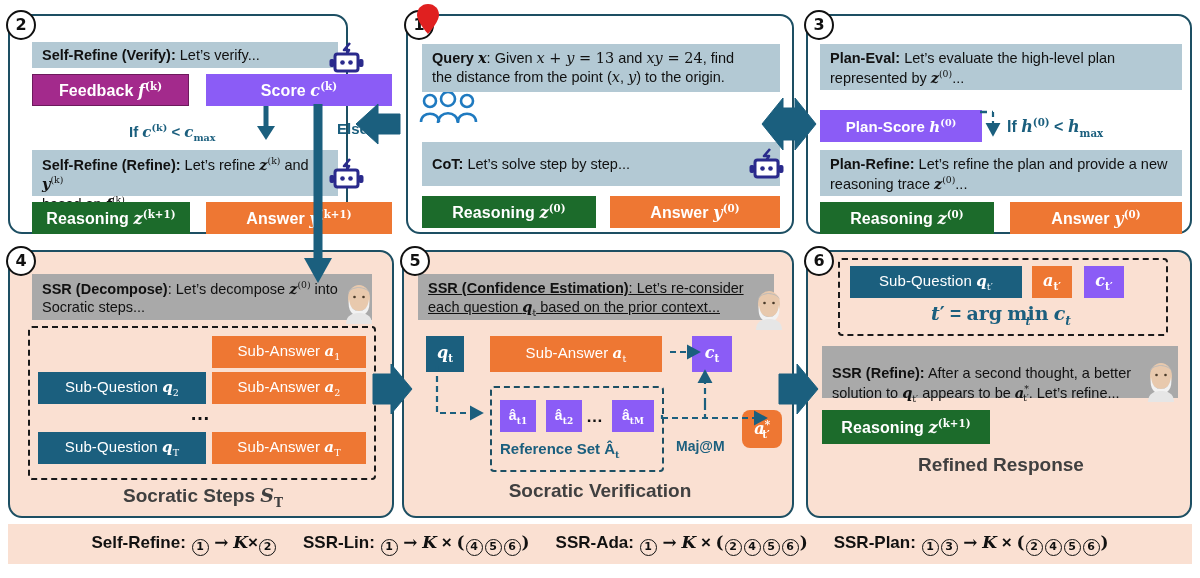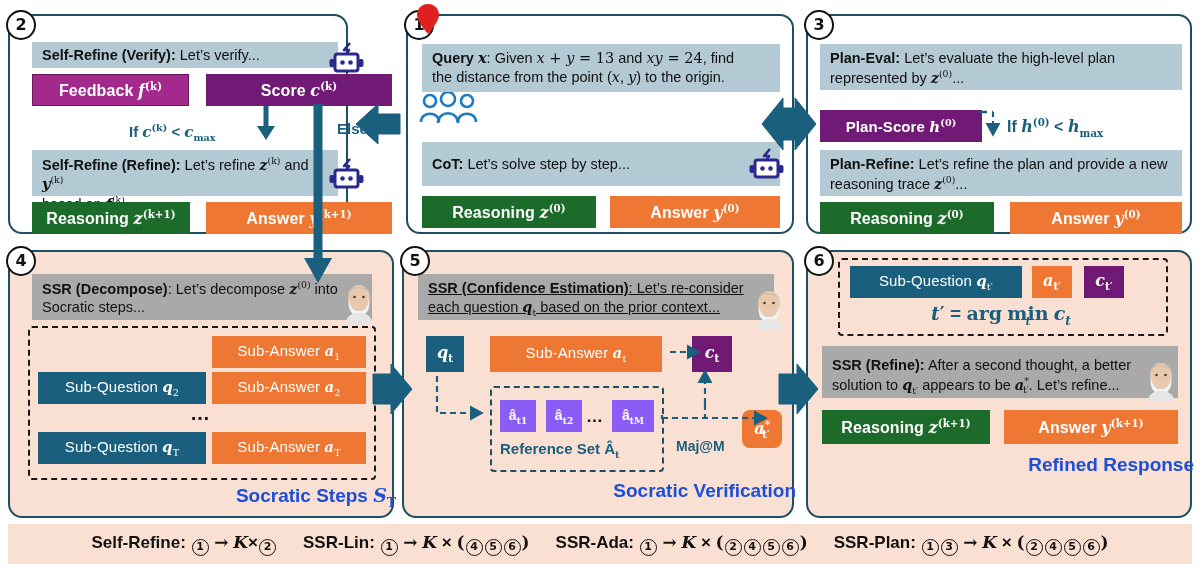"Score c(k)" .chip.blue { background: #701a75 -> #8b5cf6 }
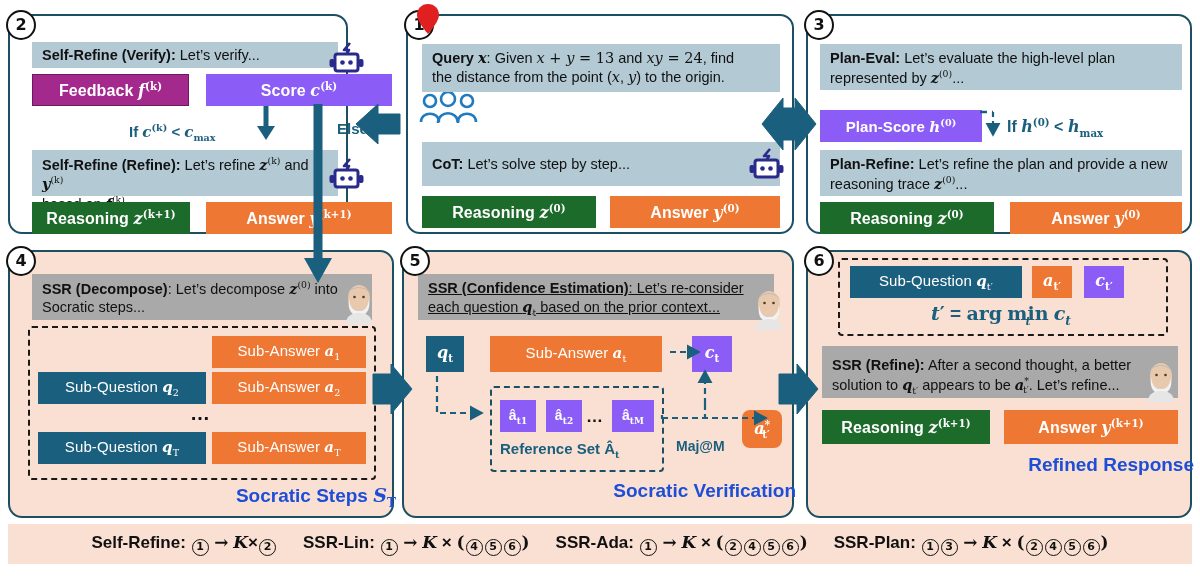"SSR (Refine): After a second" div.rowbox { padding-top: 10px -> 18px }
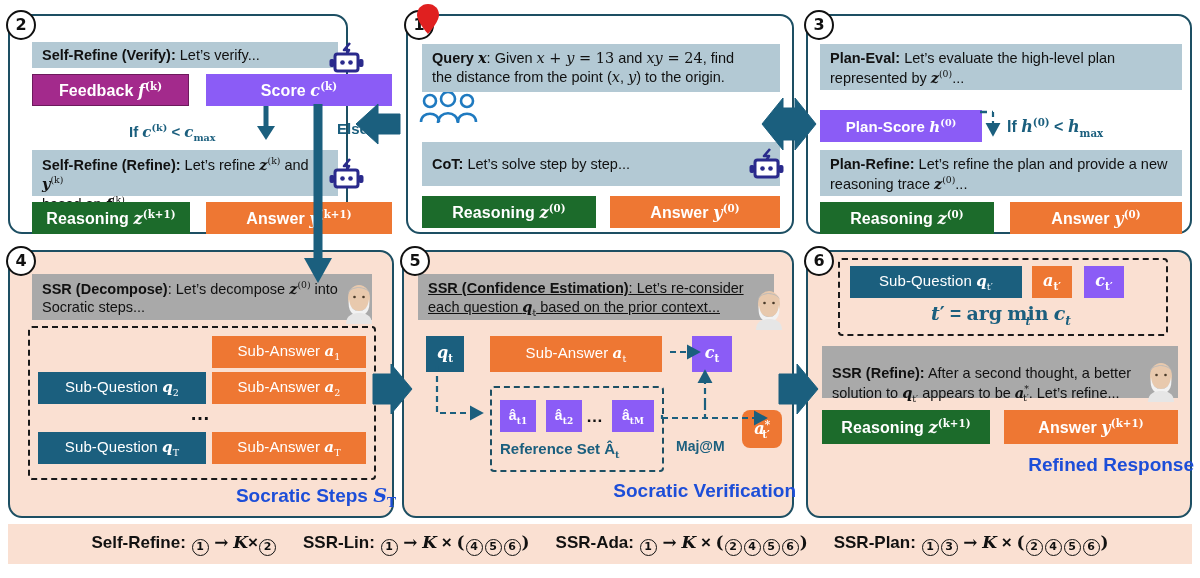"Answer y(k+1)" div.rowbox { html: <div> <span><span>Answer</span> <span>y</span><sup>(k+1)</sup></span> </div> -> none }
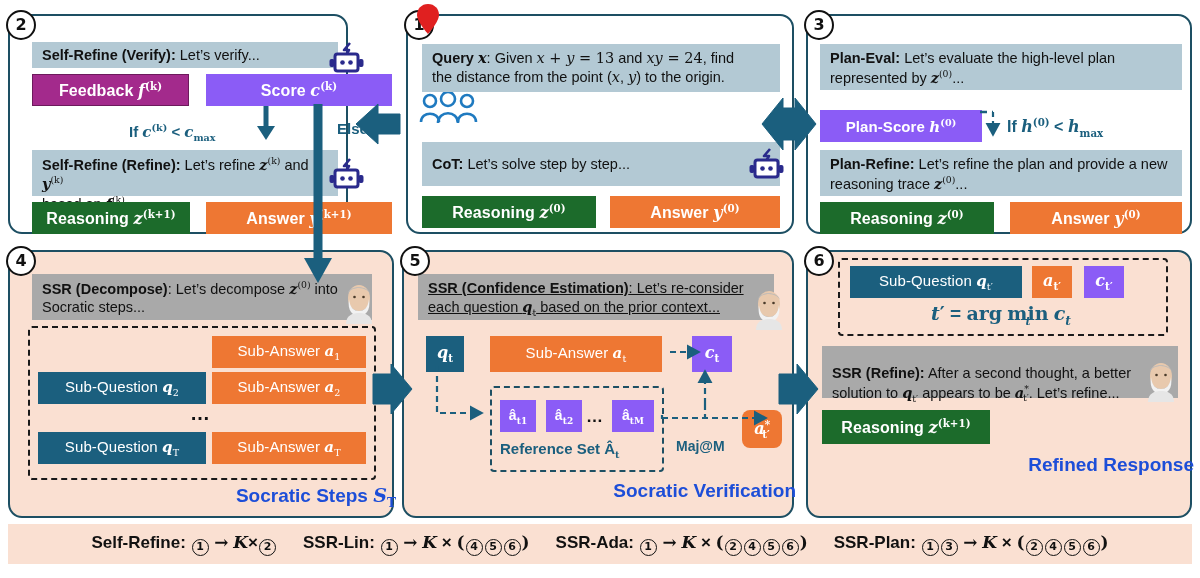"Refined Response" .caption { color: #1d4ed8 -> #404040; text-align: right -> center }
